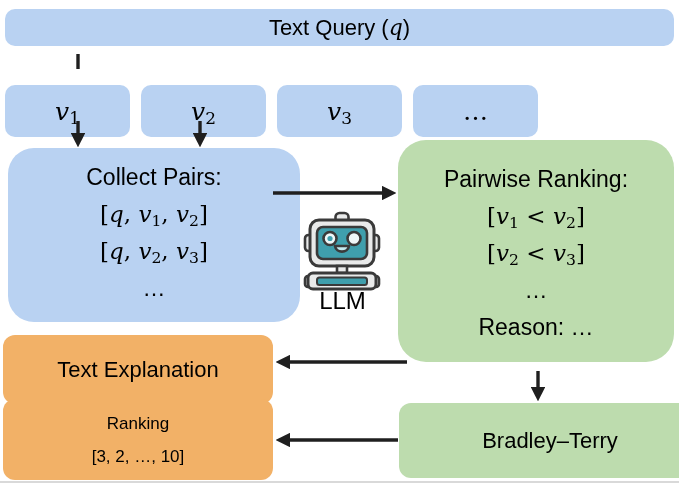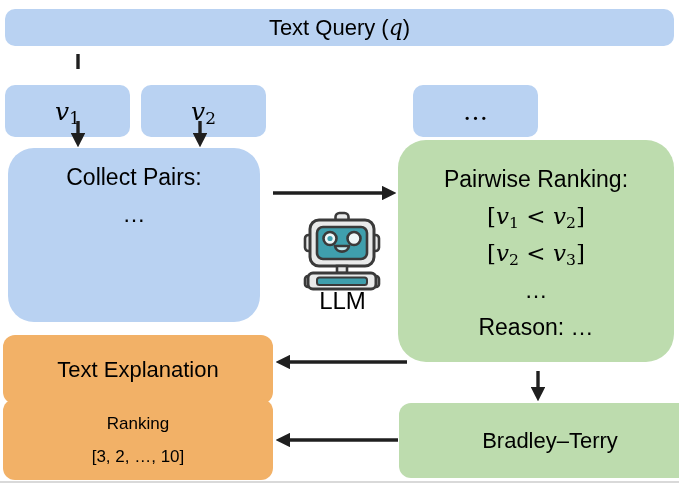"v3" div.box { html: none -> <div> <div><i>v</i><sub>3</sub></div> </div> }
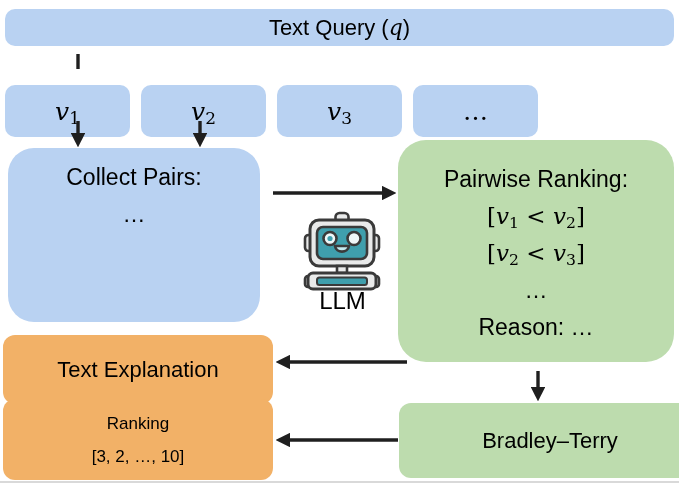"Collect Pairs:" .collect-box { width: 252px -> 292px }
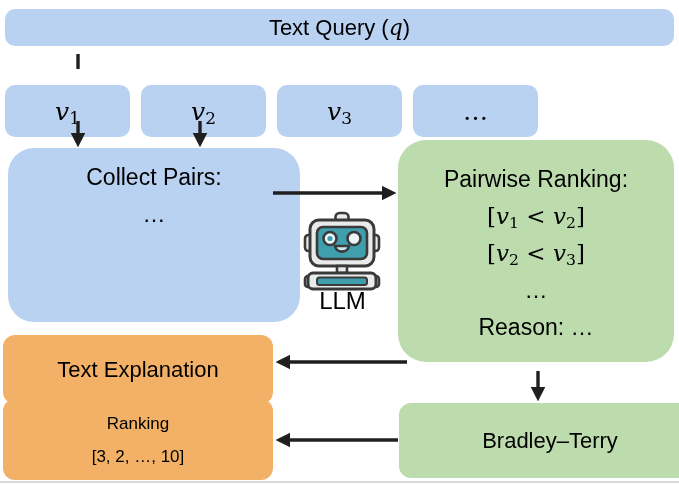"[q, v1, v2]" div.ln { html: none -> <div>[<i>q</i>, <i>v</i><sub>1</sub>, <i>v</i><sub>2</sub>]</div> }
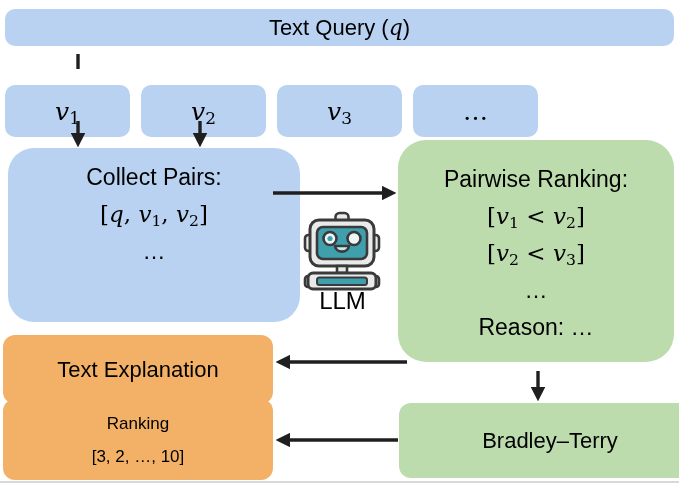"[q, v2, v3]" div.ln { html: none -> <div>[<i>q</i>, <i>v</i><sub>2</sub>, <i>v</i><sub>3</sub>]</div> }
